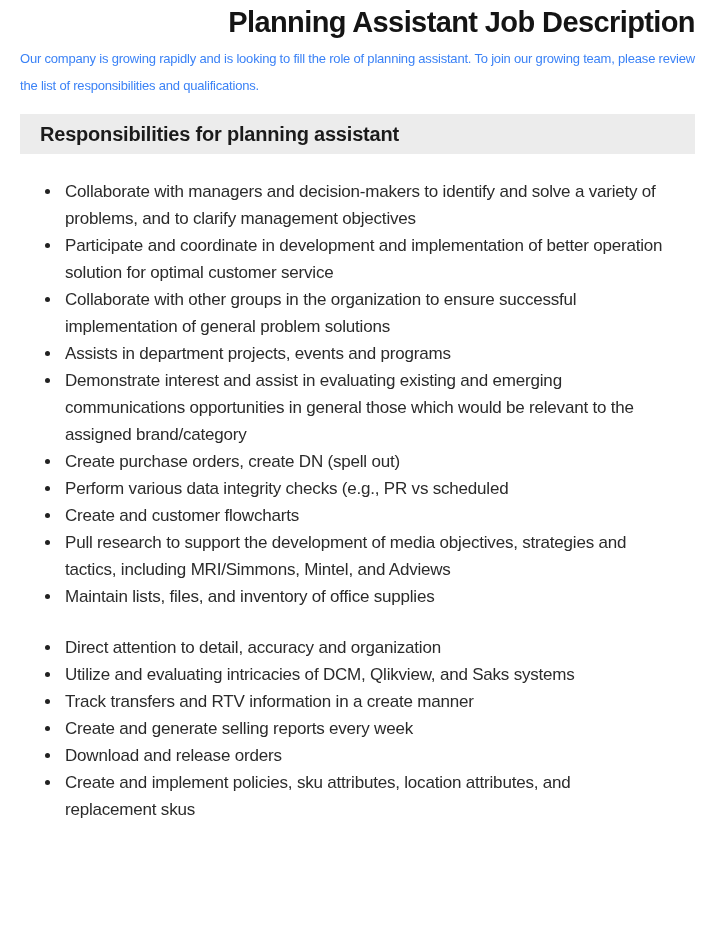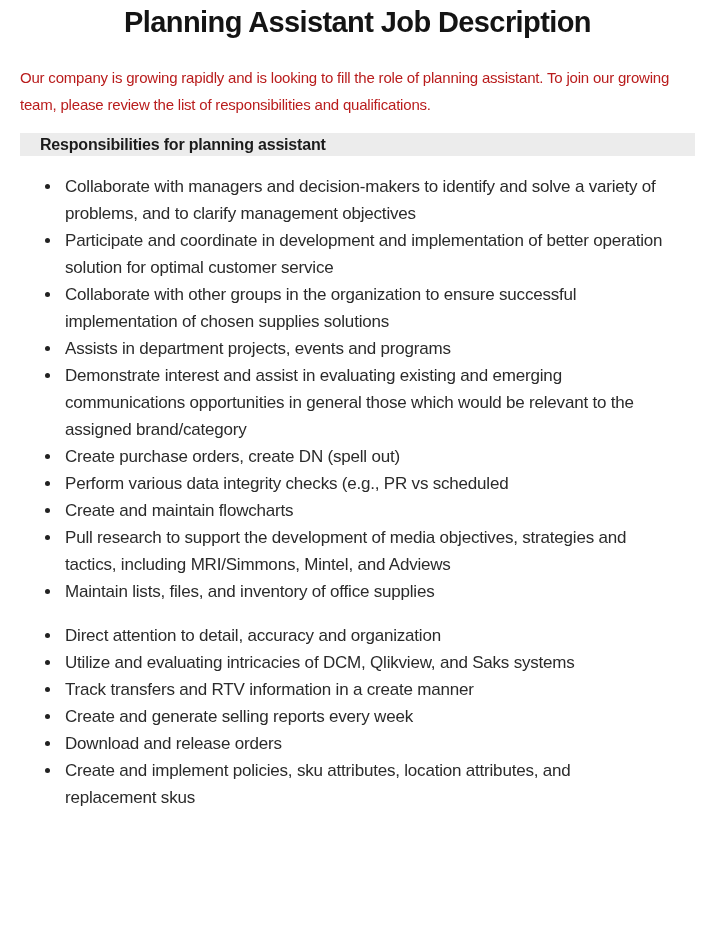"Planning Assistant Job Description" .doc-title { text-align: center -> right }
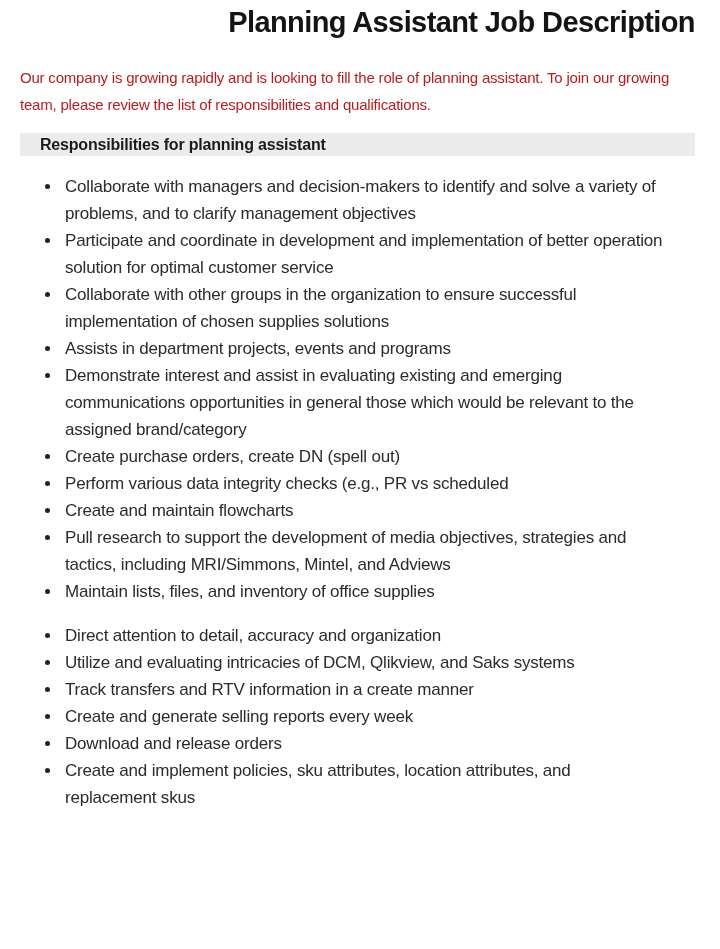"Our company is growing rapidly" .intro { color: #b91c1c -> #3b82f6; font-size: 15px -> 13px; margin: 24px 0 0 0 -> 5px 0 0 0 }
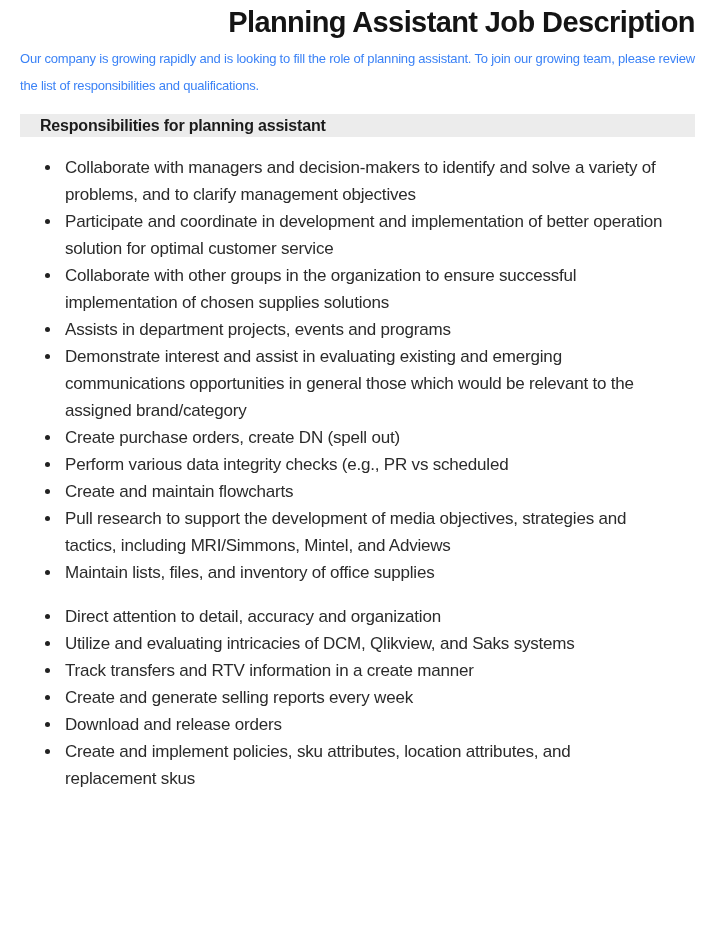"Responsibilities for planning assistant" .section-heading { font-size: 16px -> 20px; height: 23px -> 40px }
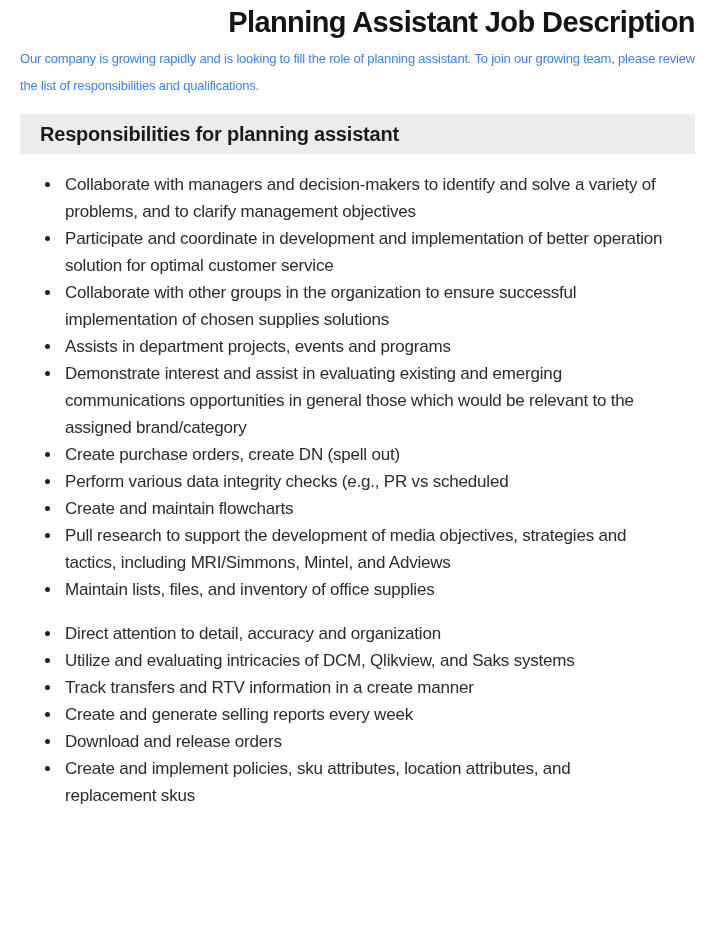"Collaborate with managers and" .bullet-list { margin: 17px 0 0 0 -> 24px 0 0 0 }
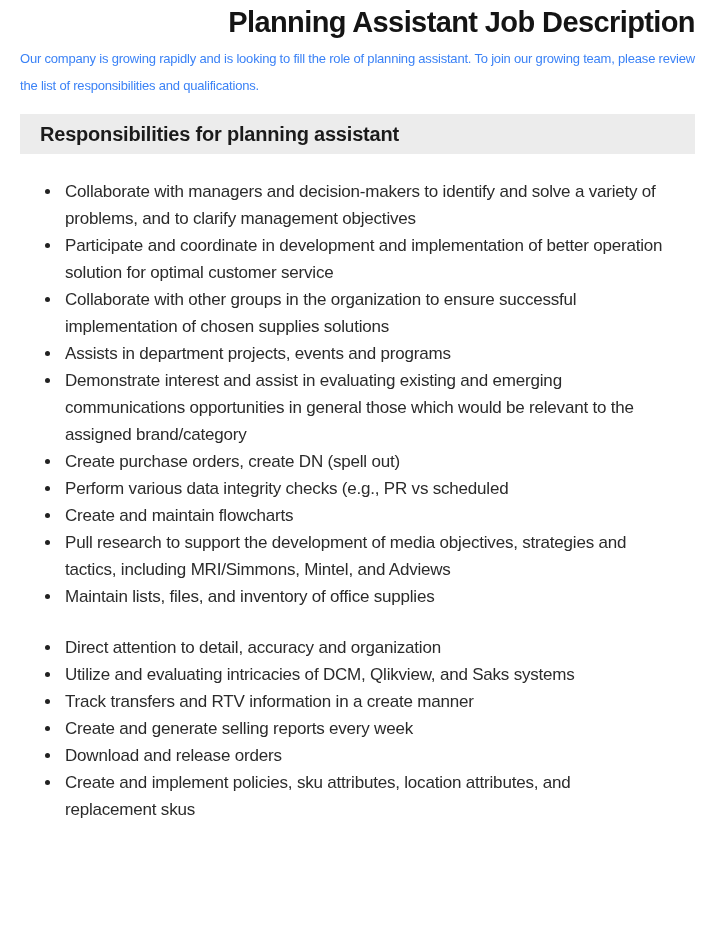"Collaborate with other groups in" li { text: chosen supplies -> general problem }
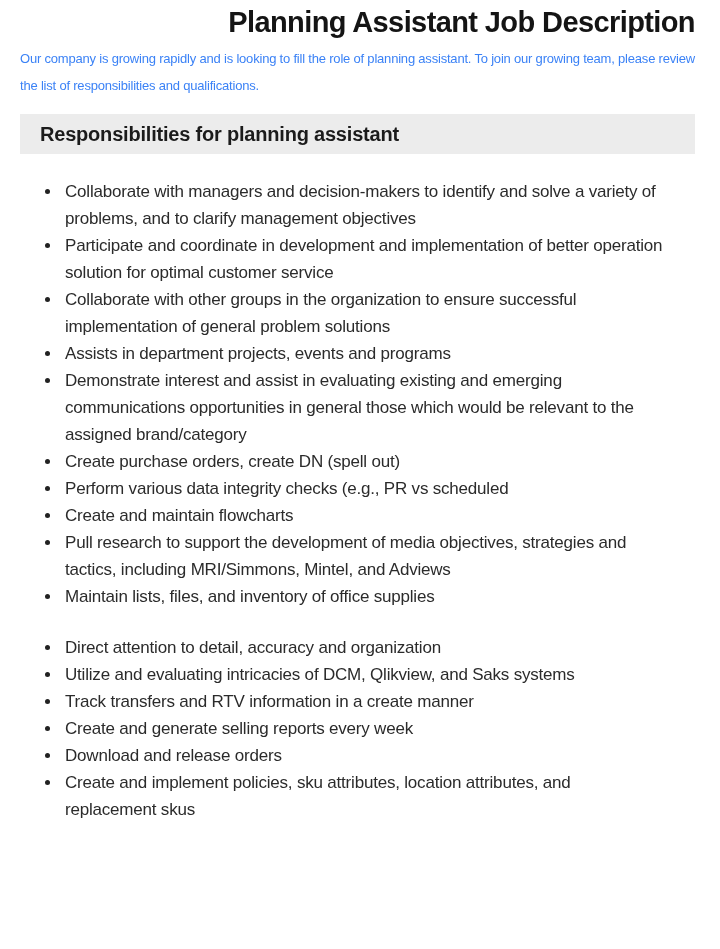"Create and maintain flowcharts" li { text: maintain -> customer }
